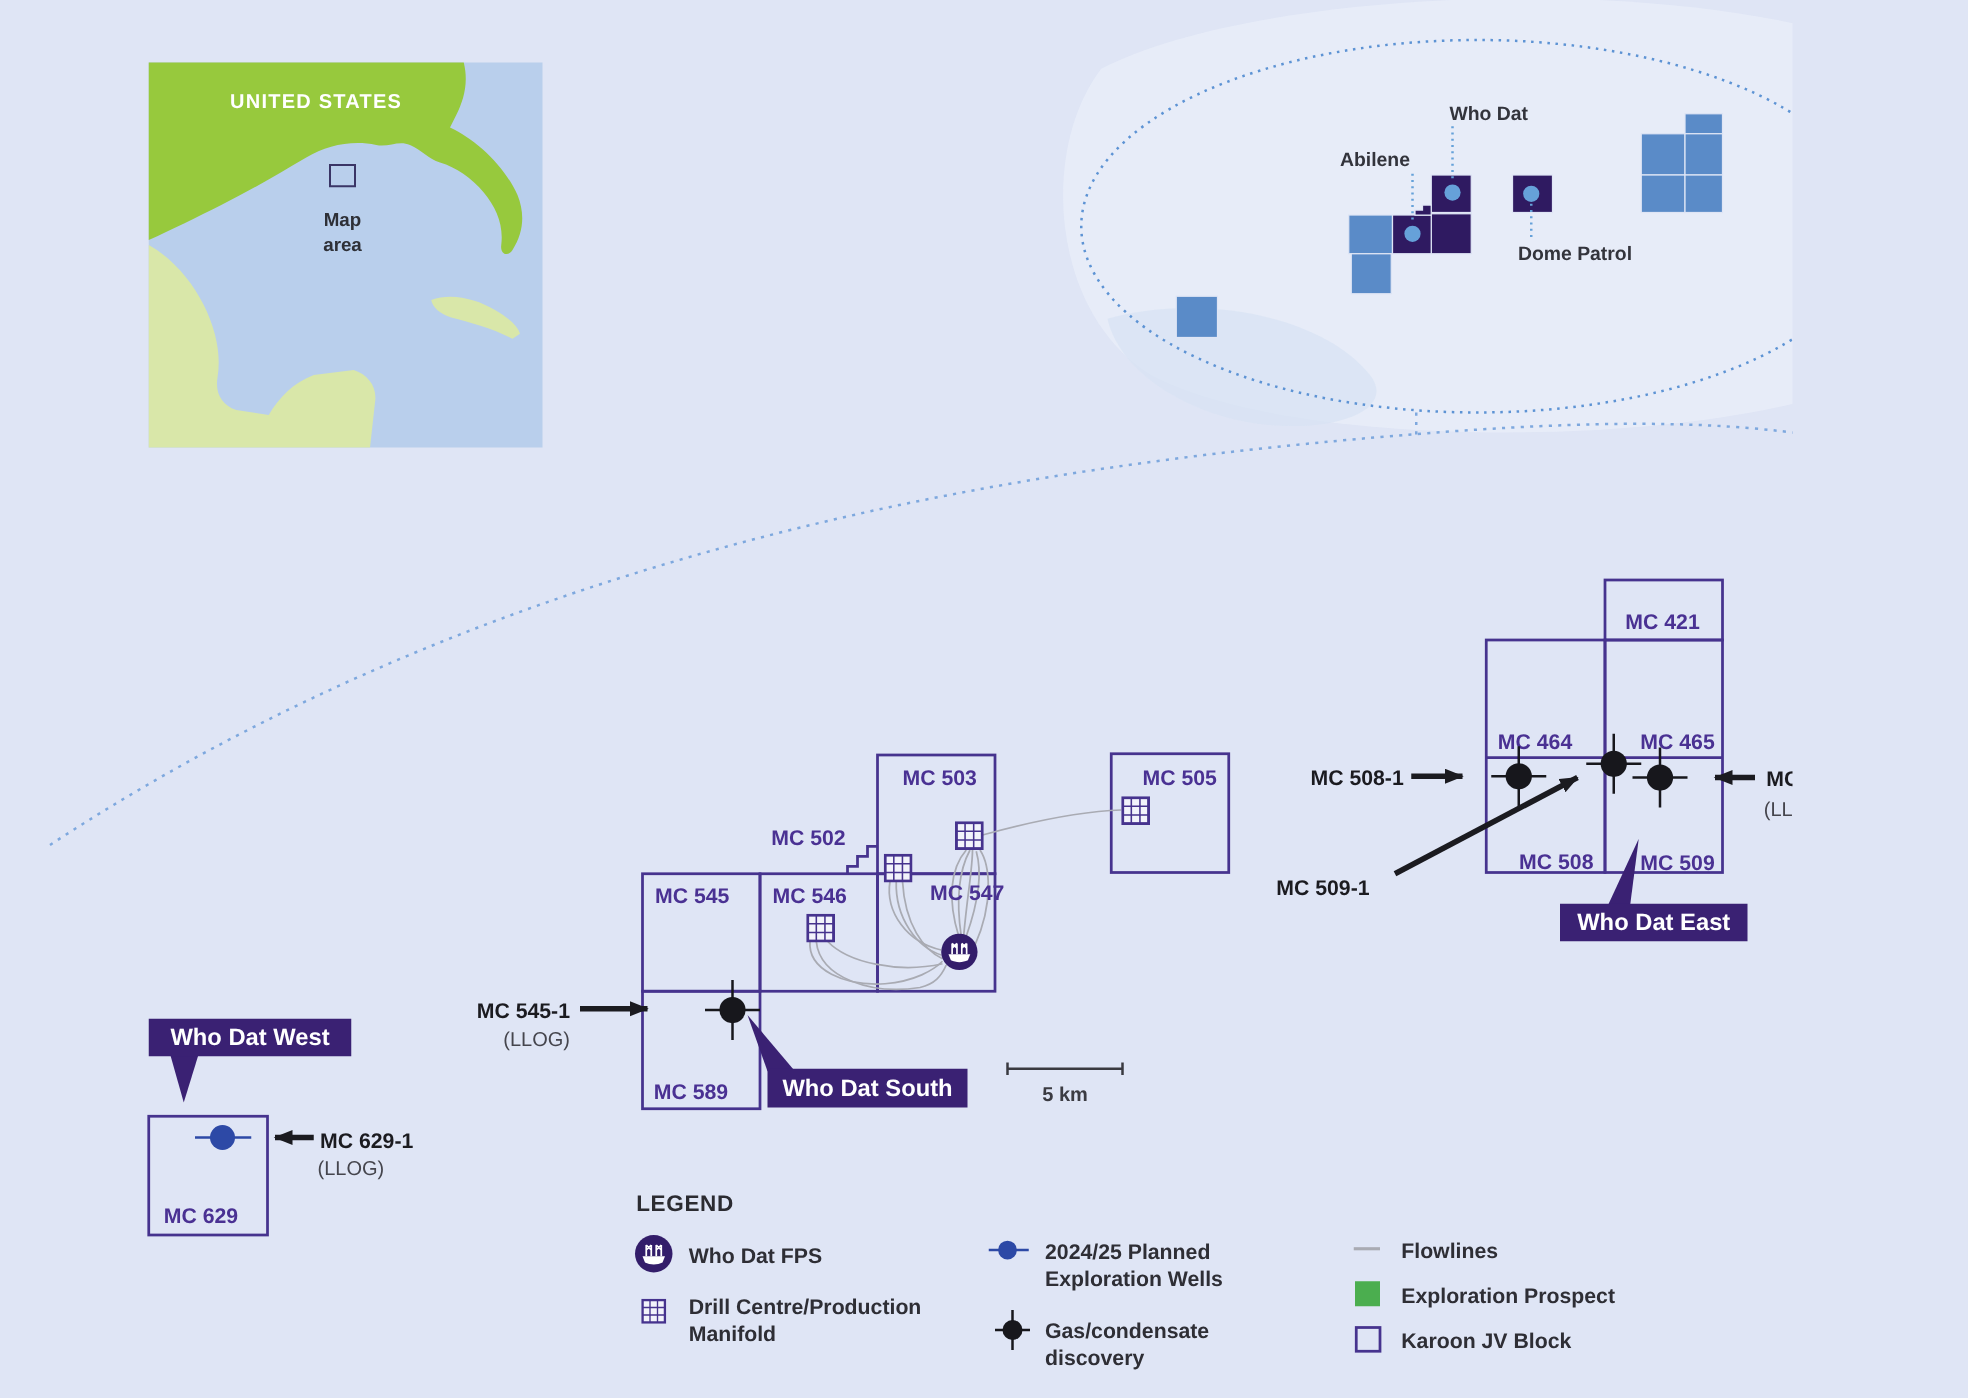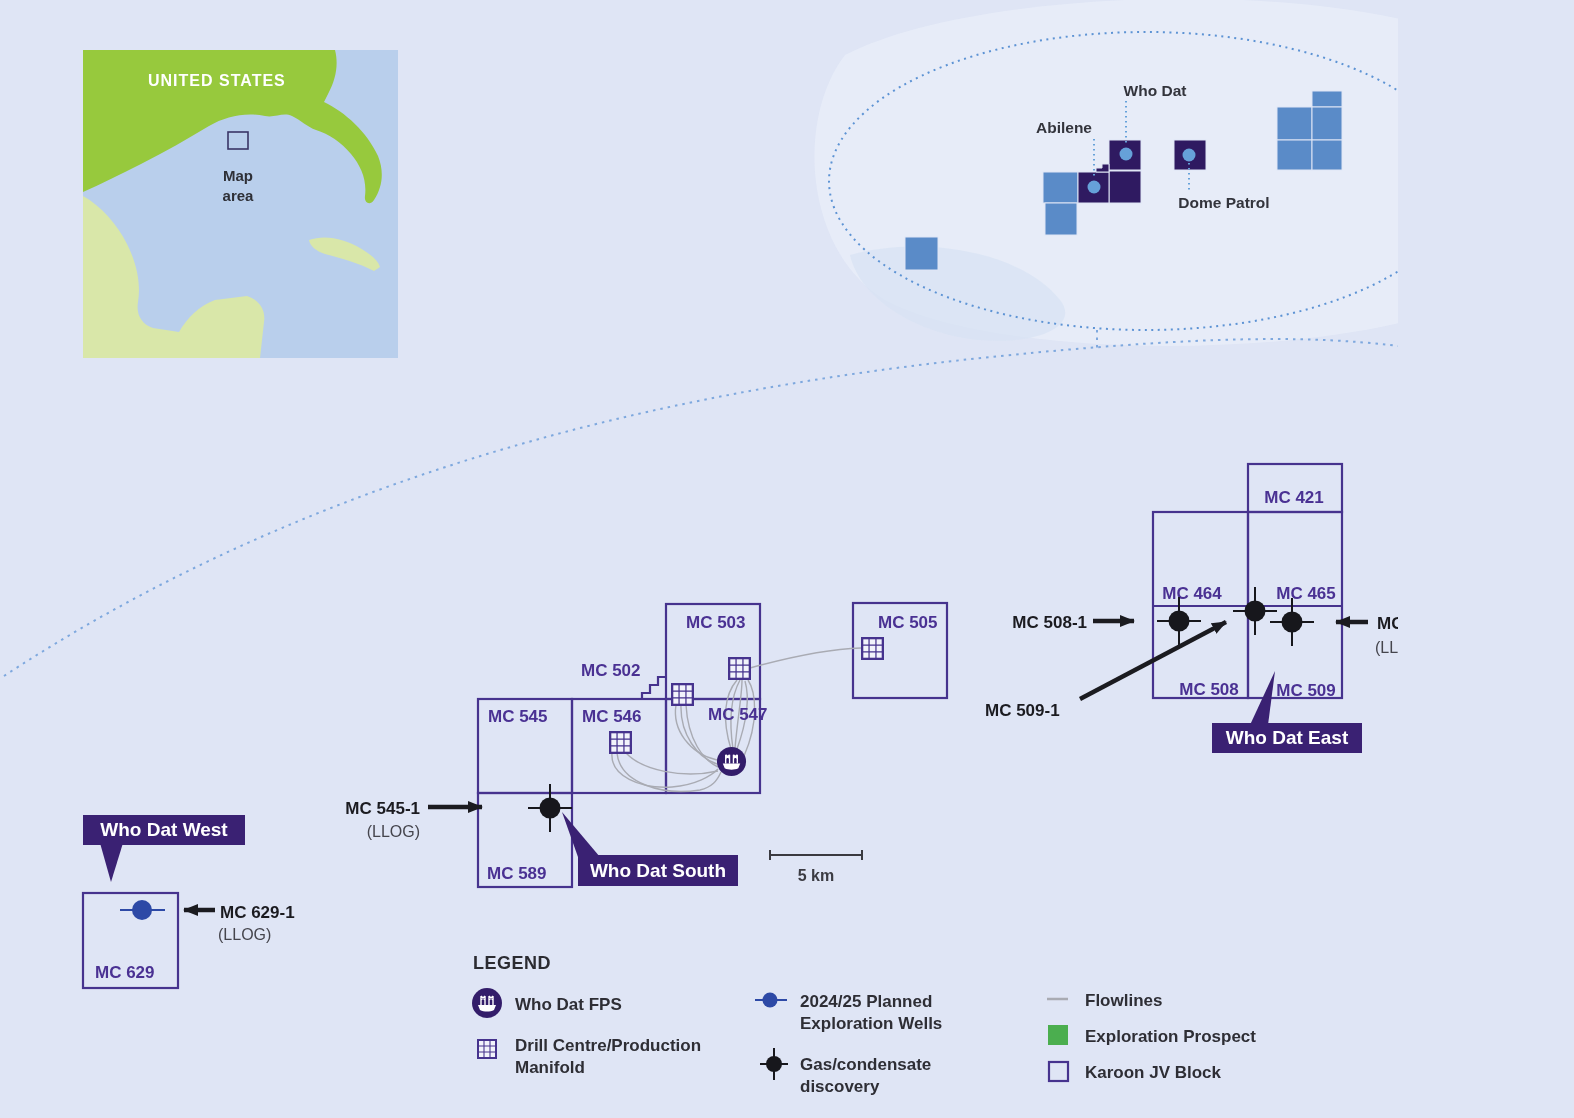"UNITED STATES" #stage { margin-left: none -> 36px }
